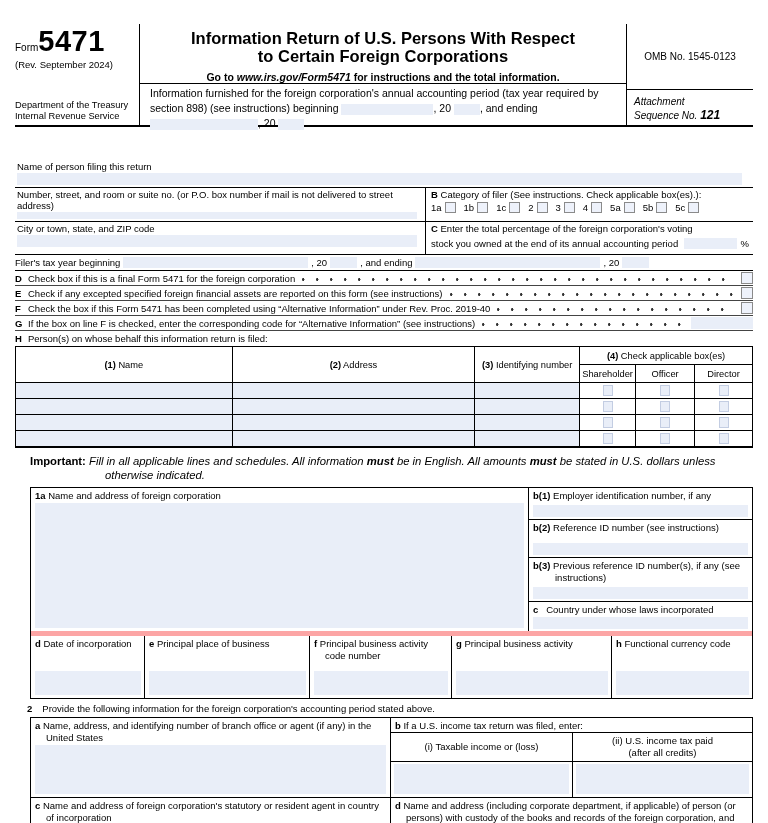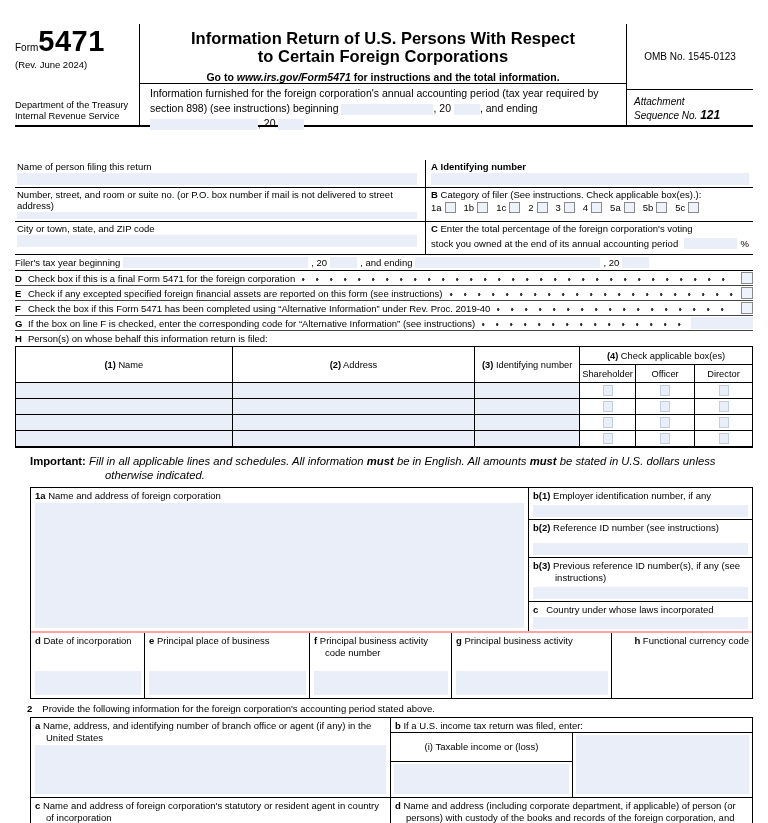"(Rev. June 2024)" div.rev { text: June -> September }
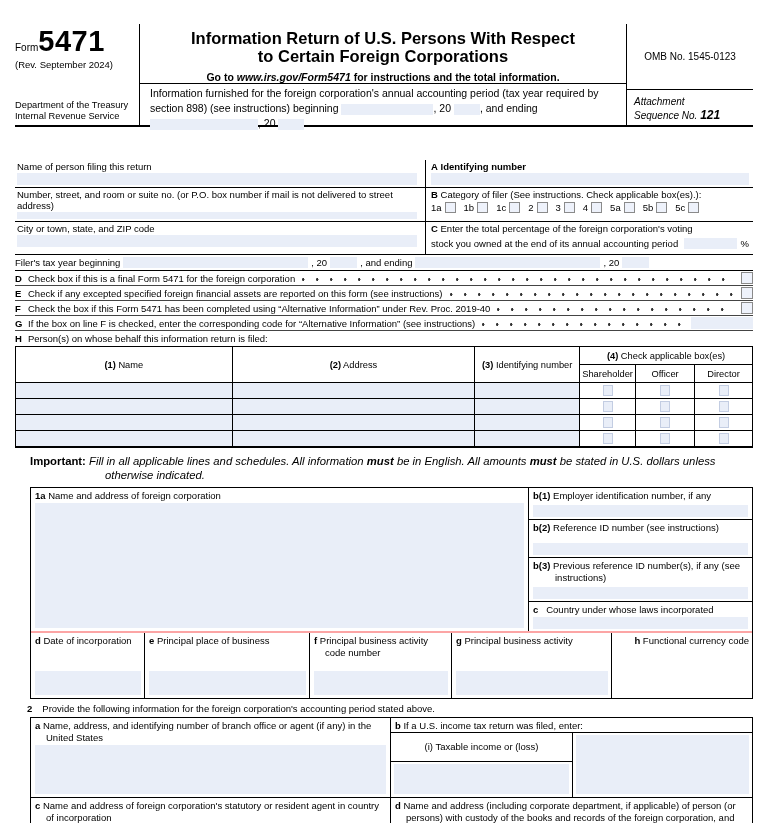"A Identifying number" div.f-right { html: <div> <span>A</span> <span>Identifying number</span> <span></span> </div> -> none }
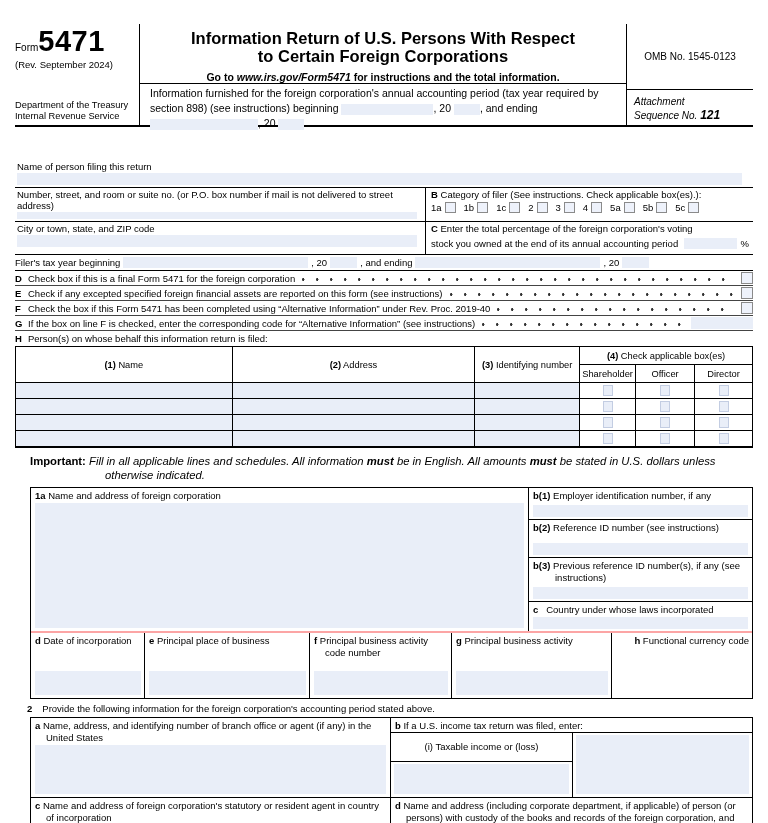"d Date of incorporation" .s1-rowB { border-top: 2px solid #fca5a5 -> 5px solid #fca5a5 }
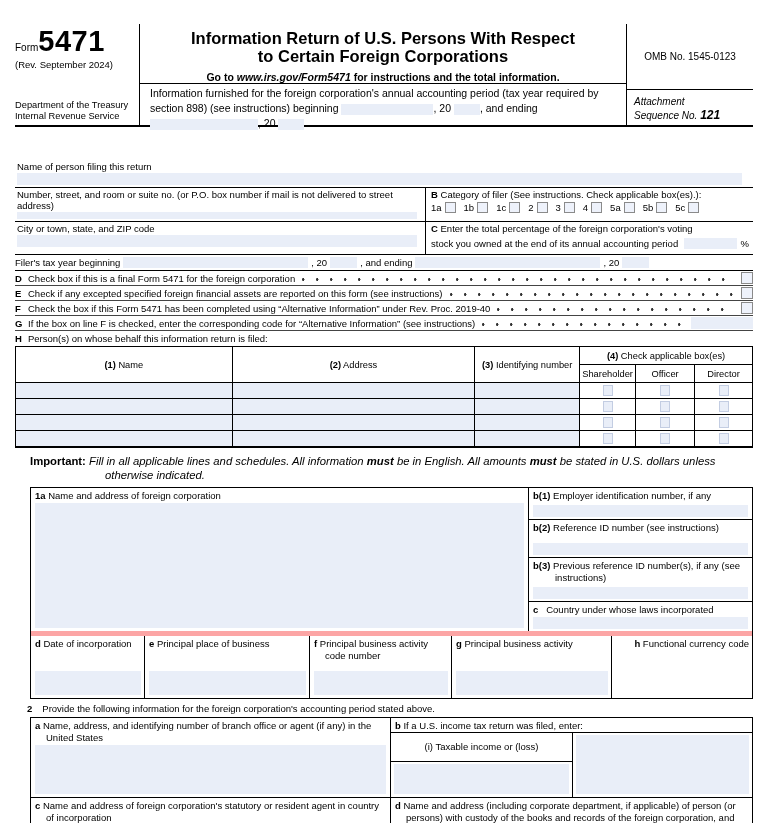"h Functional currency code" .col-h { align-items: flex-end -> none }
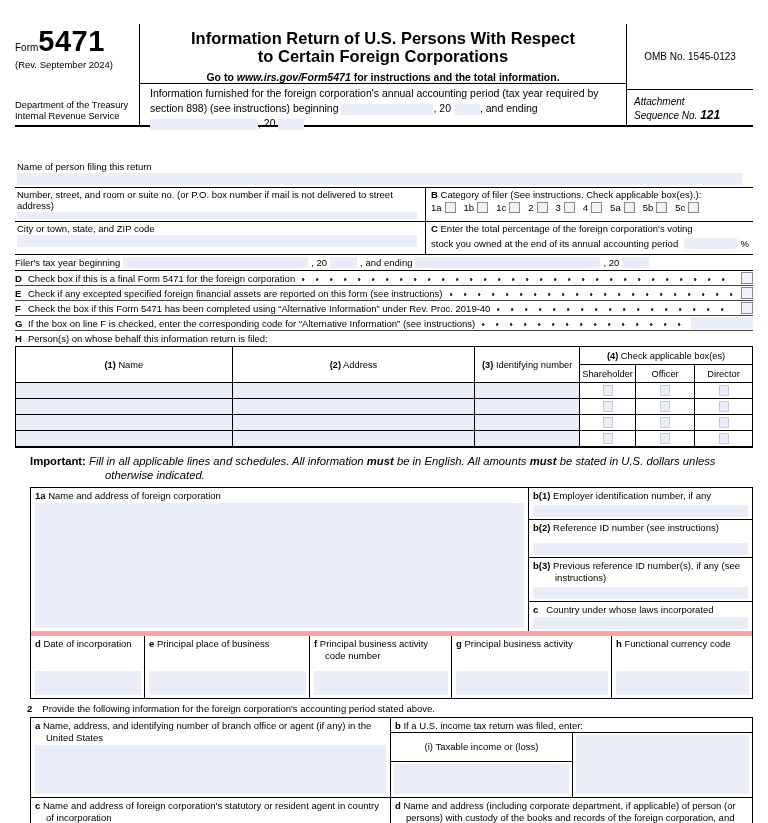"(ii) U.S. income tax paid" div.collabel { html: none -> <div> <div>(ii) U.S. income tax paid</div> <div>(after all credits)</div> </div> }
